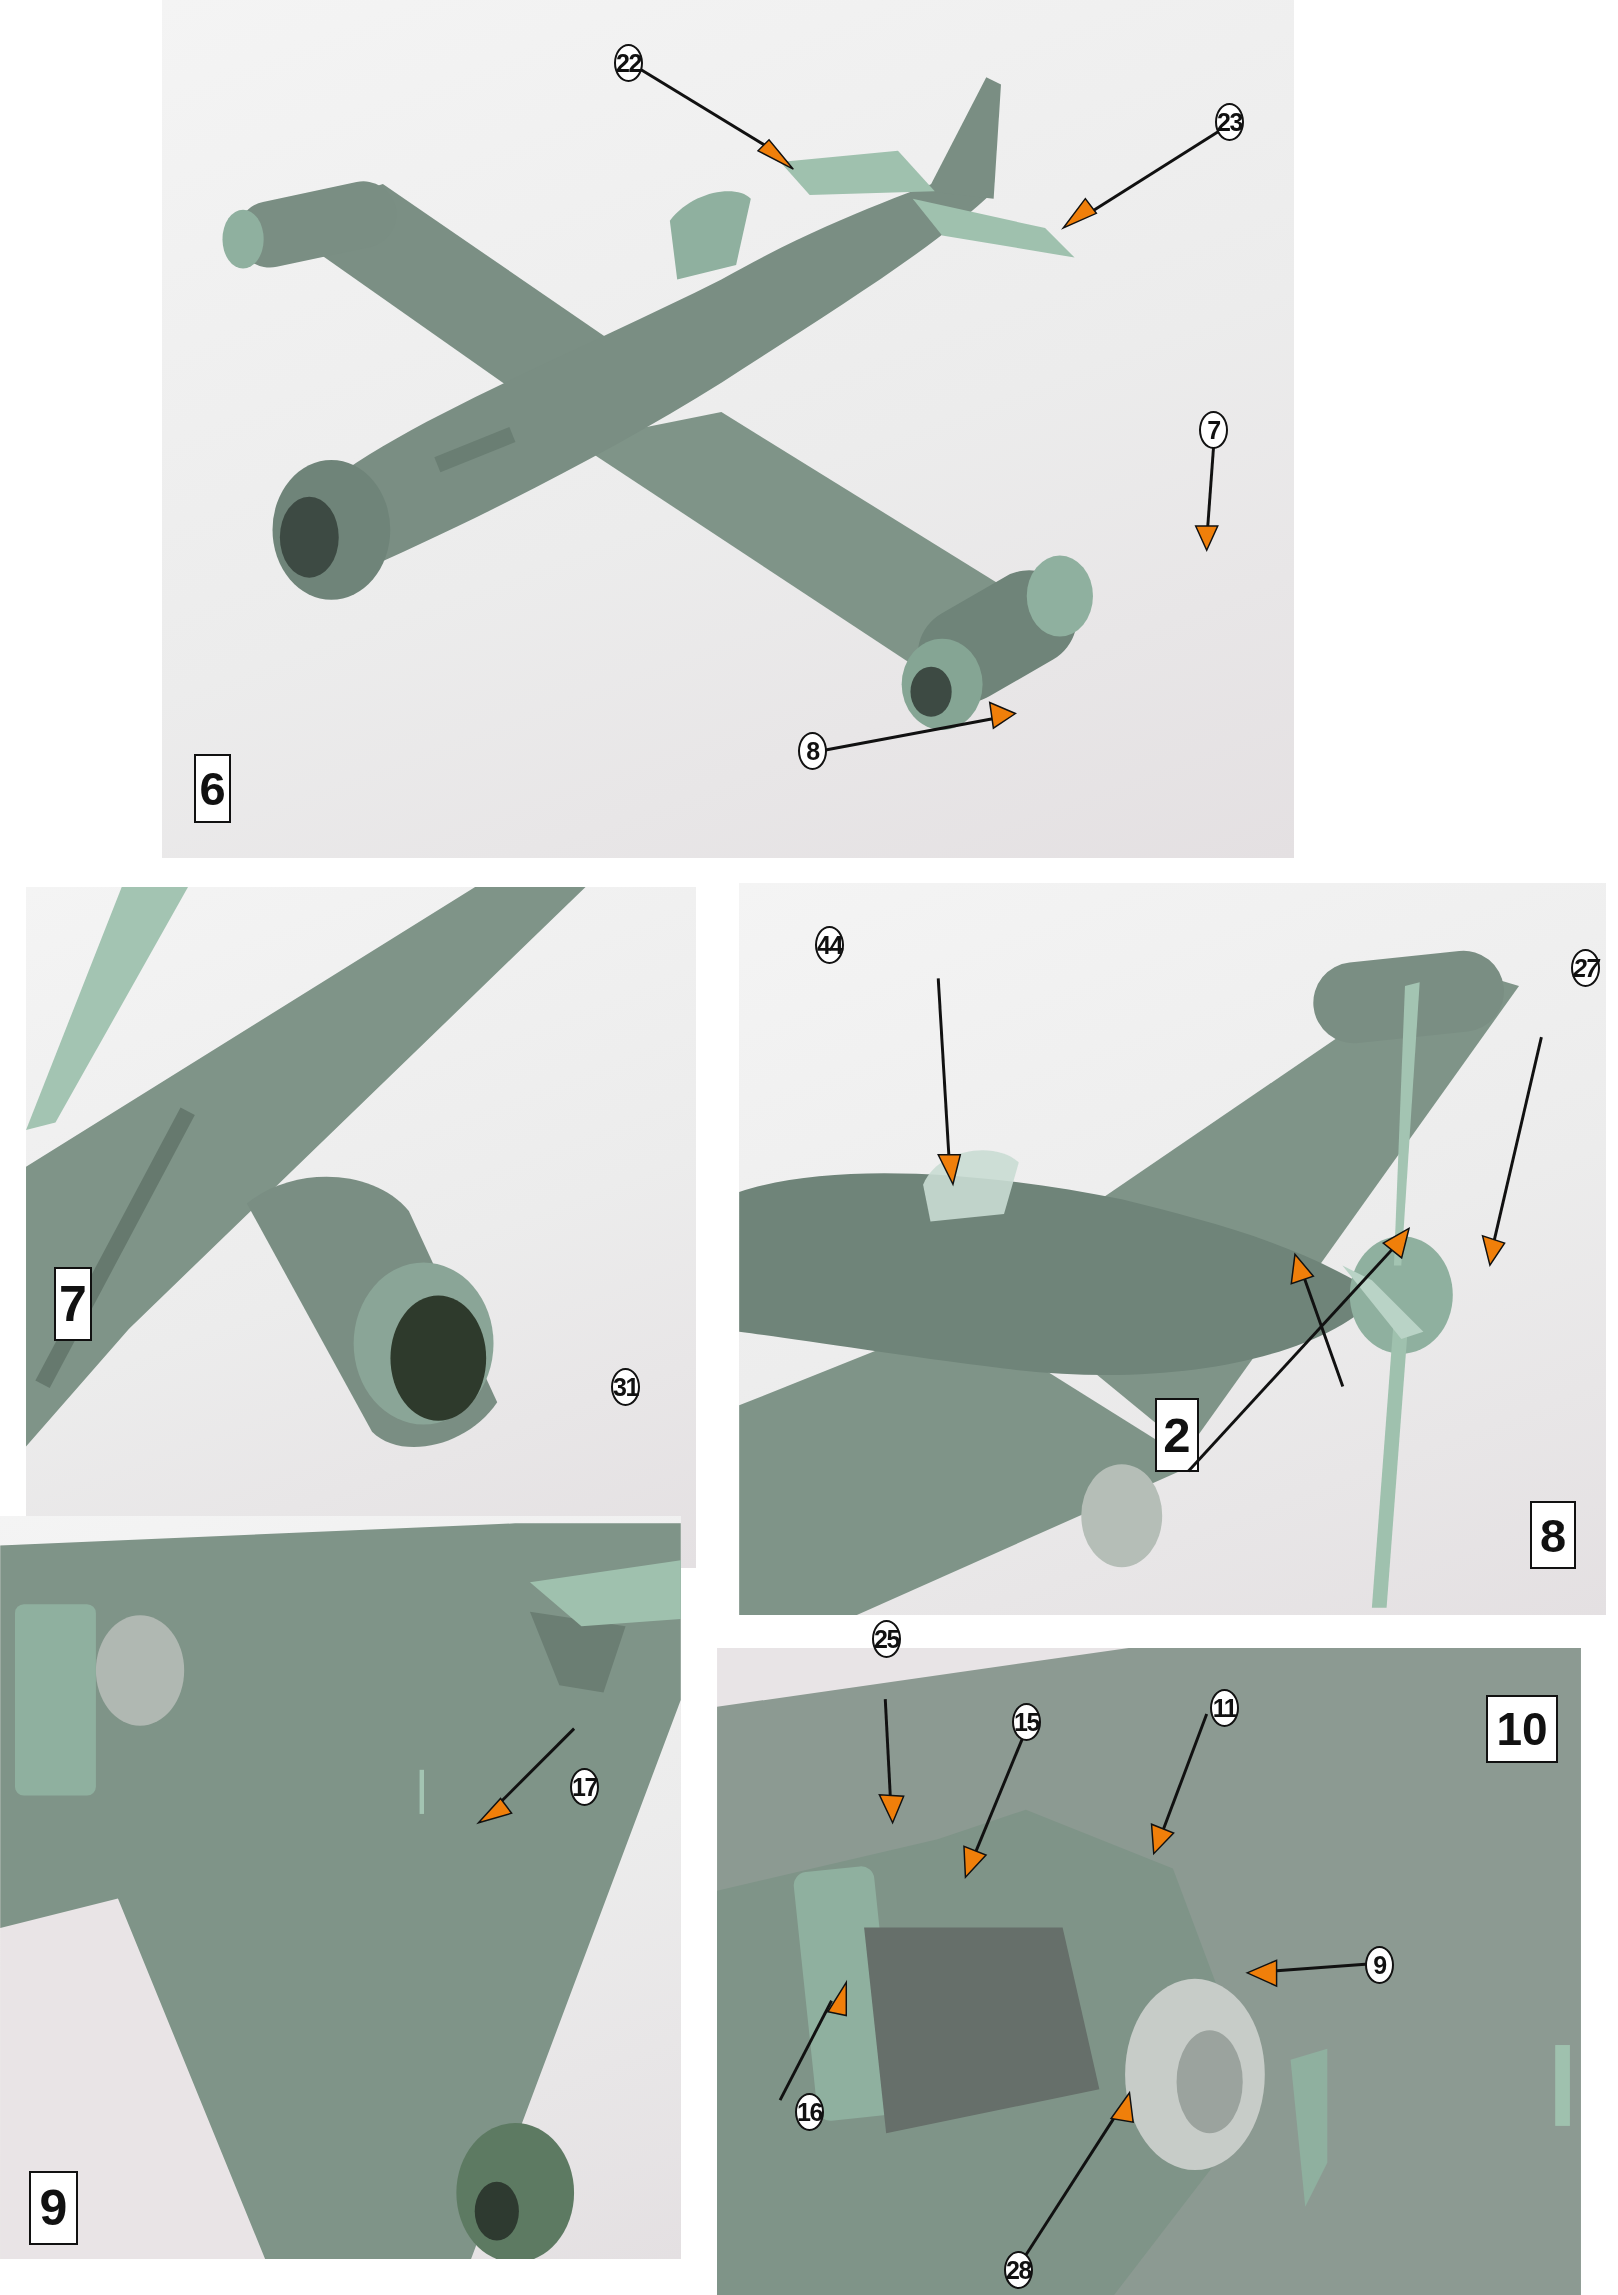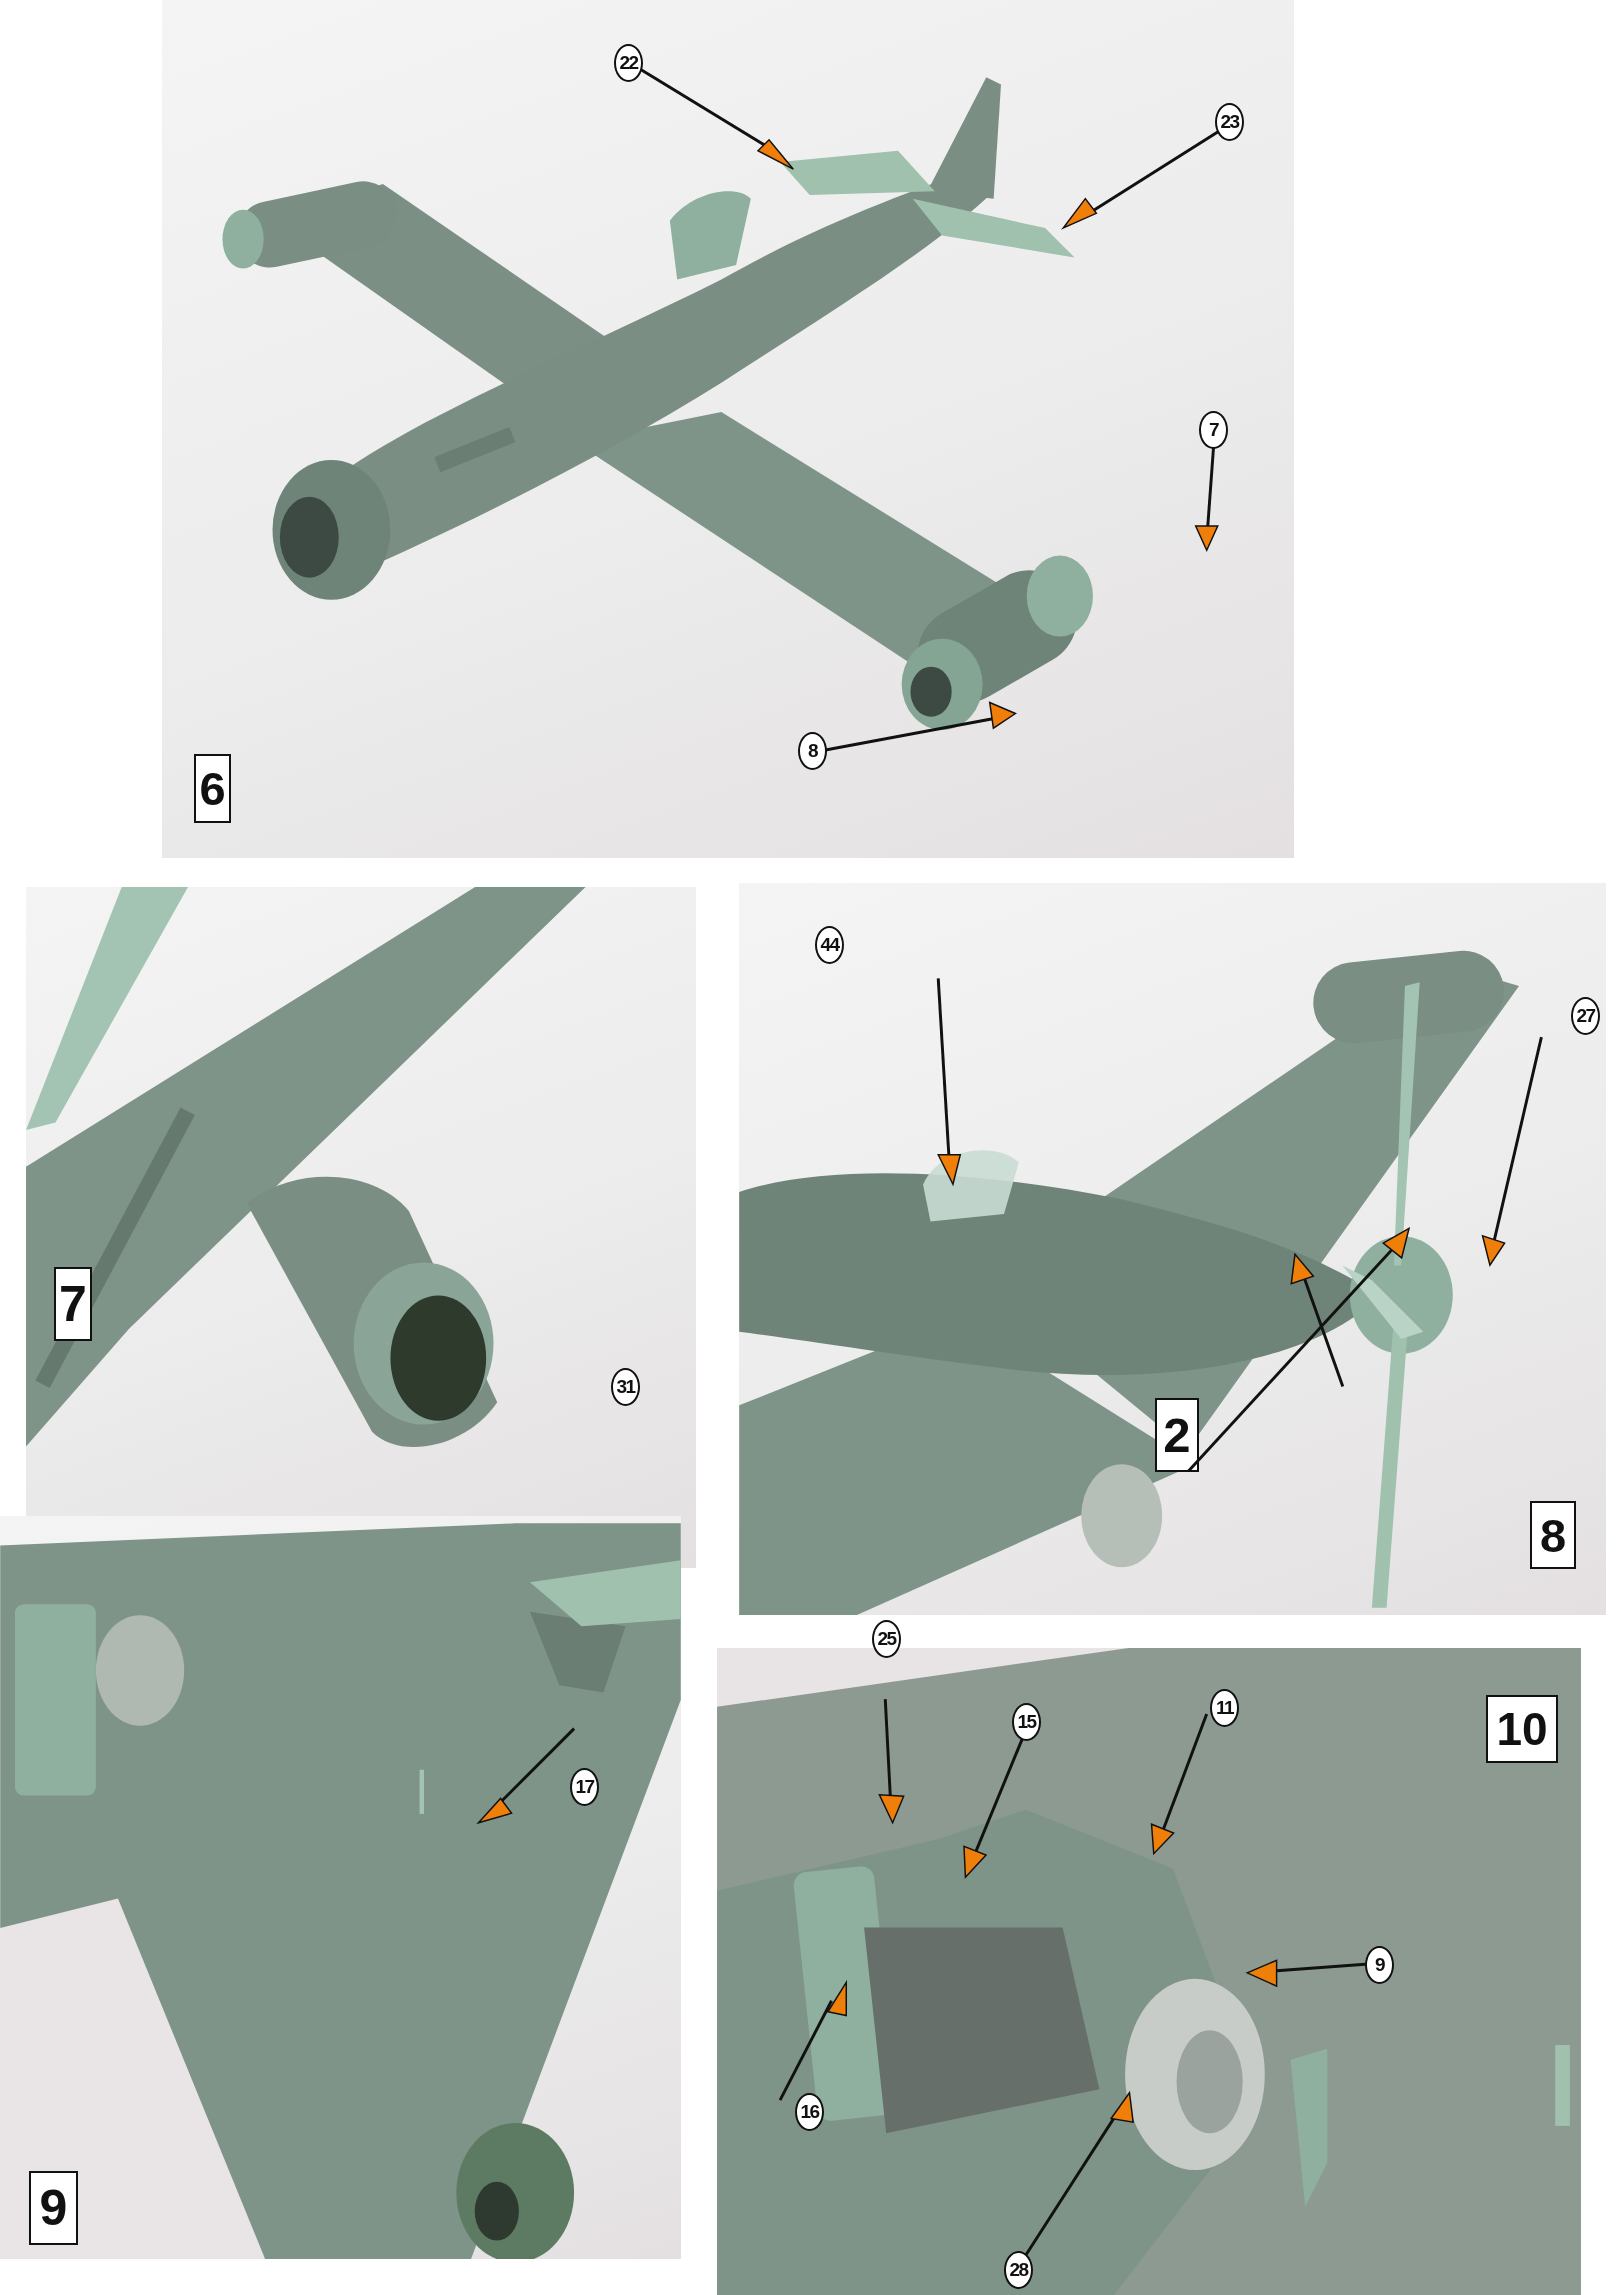"22" .callout { font-size: 19px -> 25px }
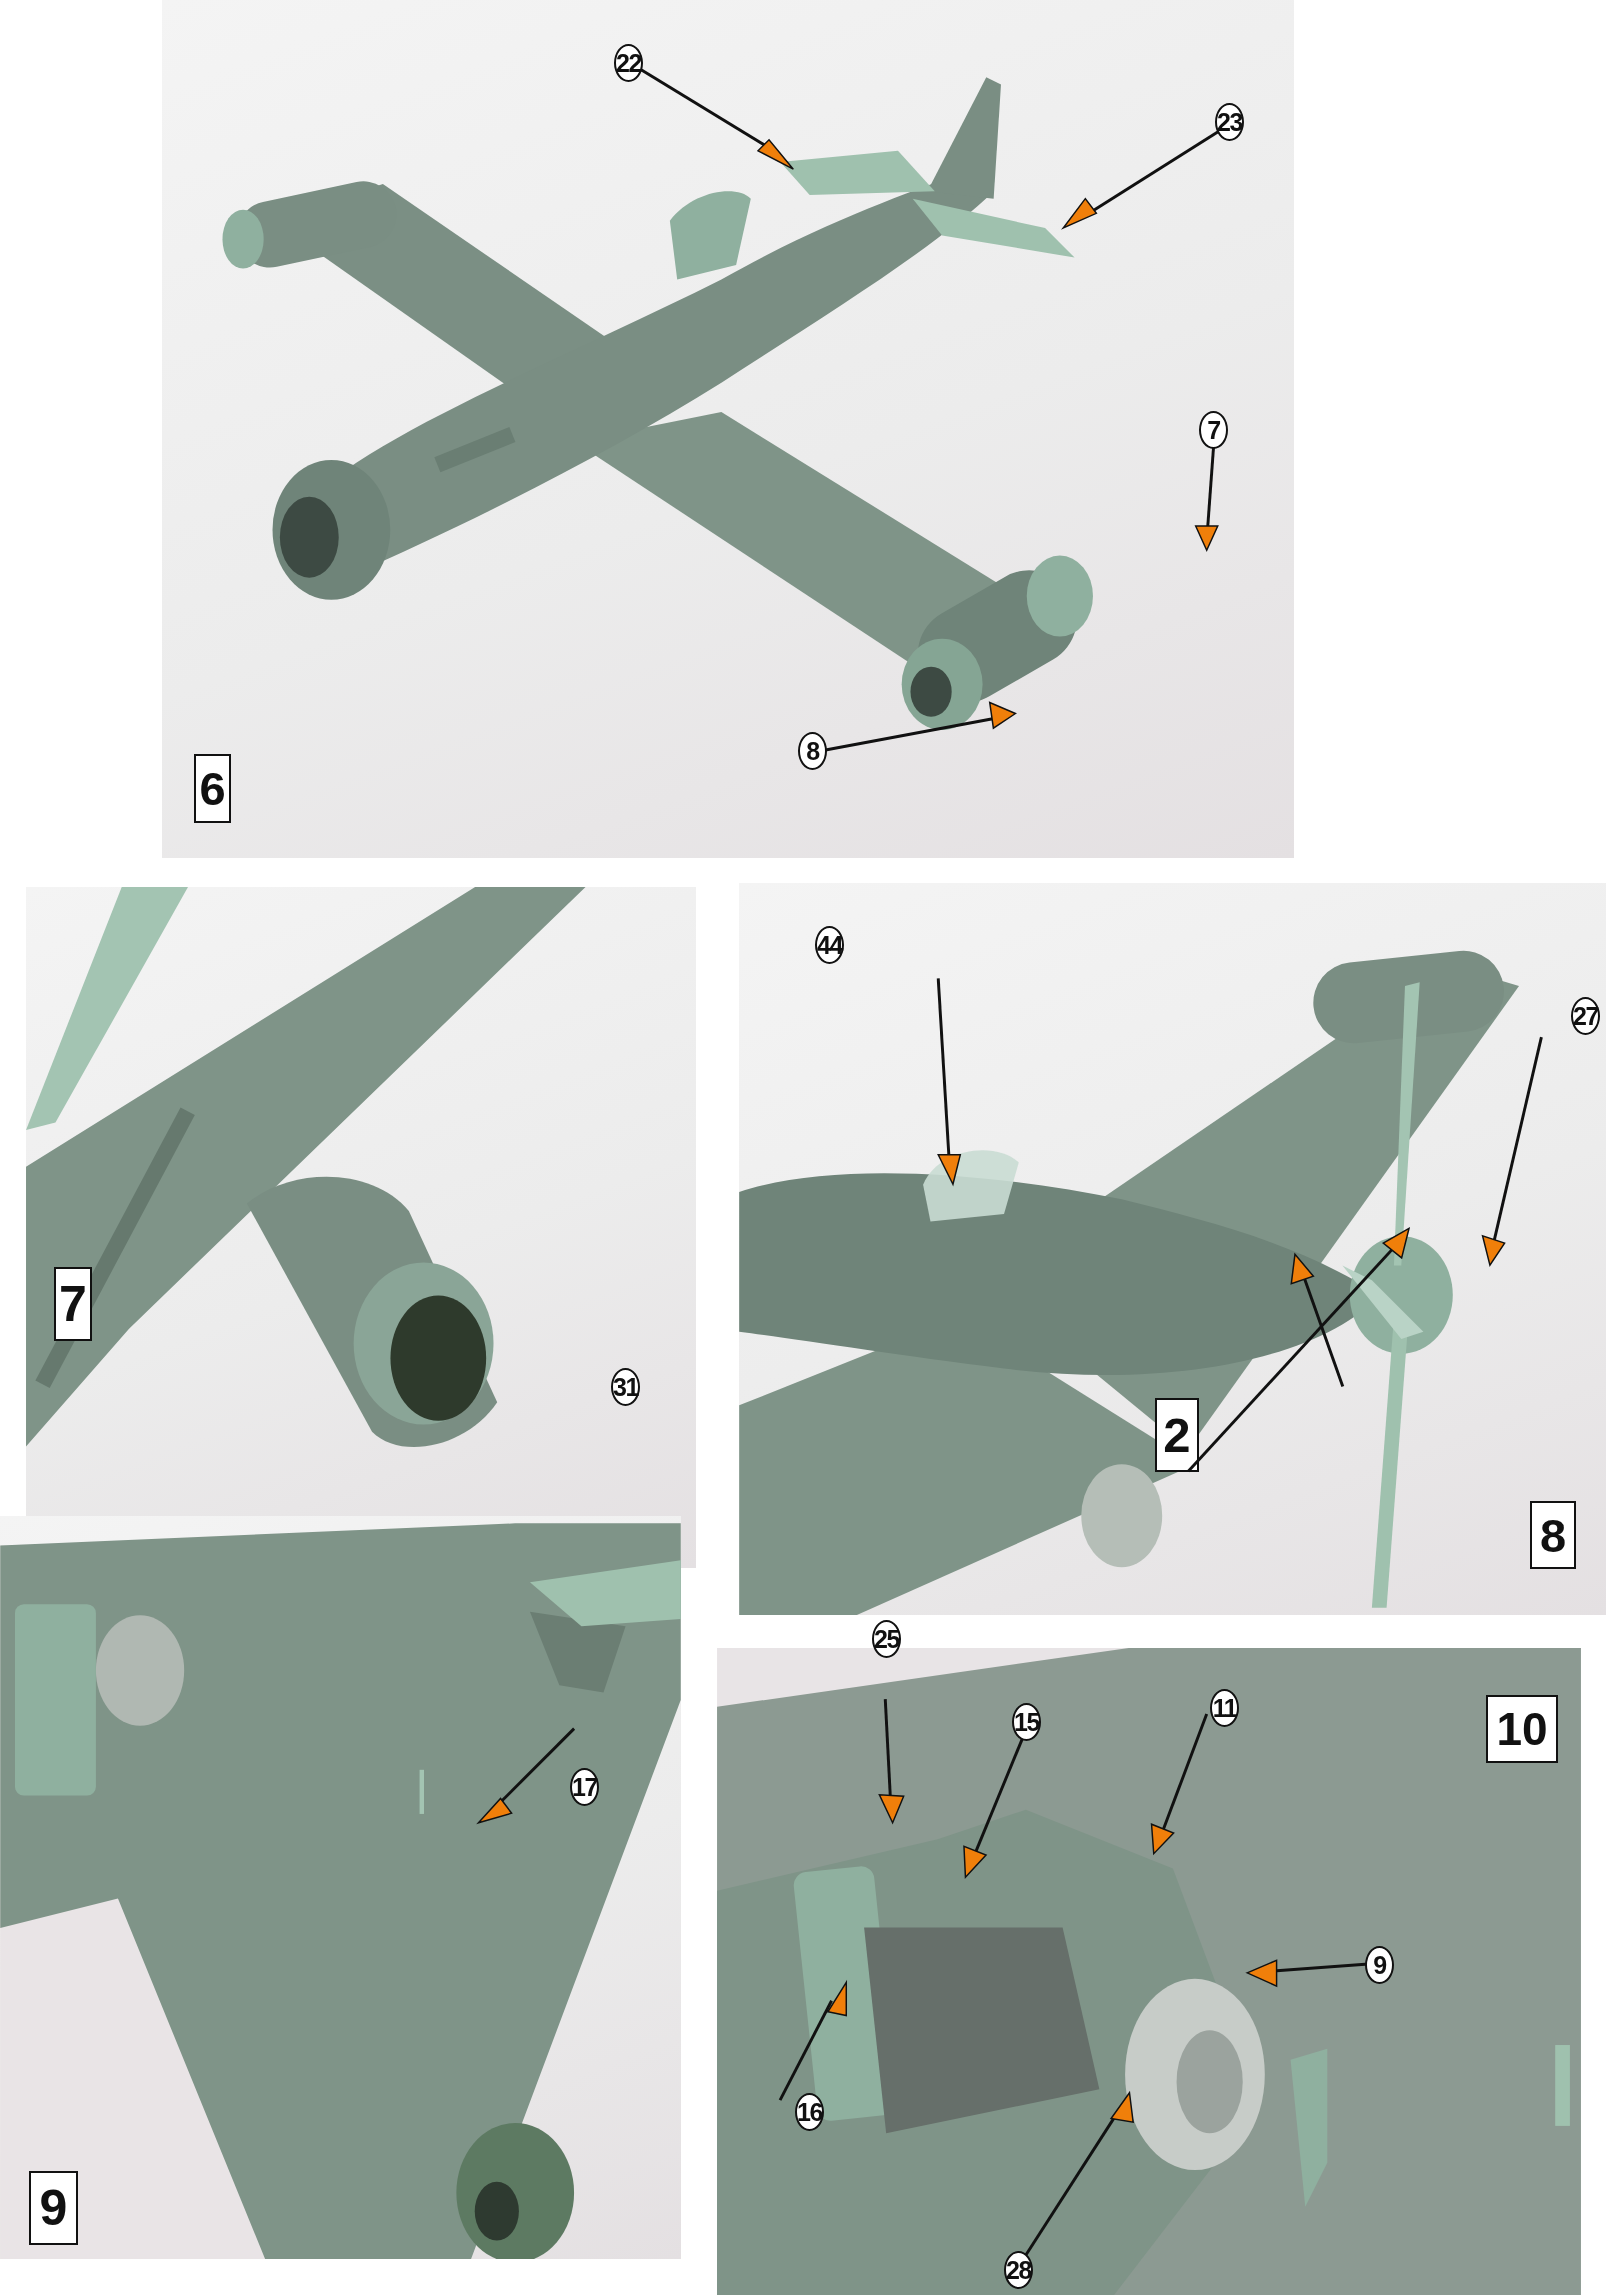"27" div.callout { font-style: none -> italic; top: 997px -> 949px }
